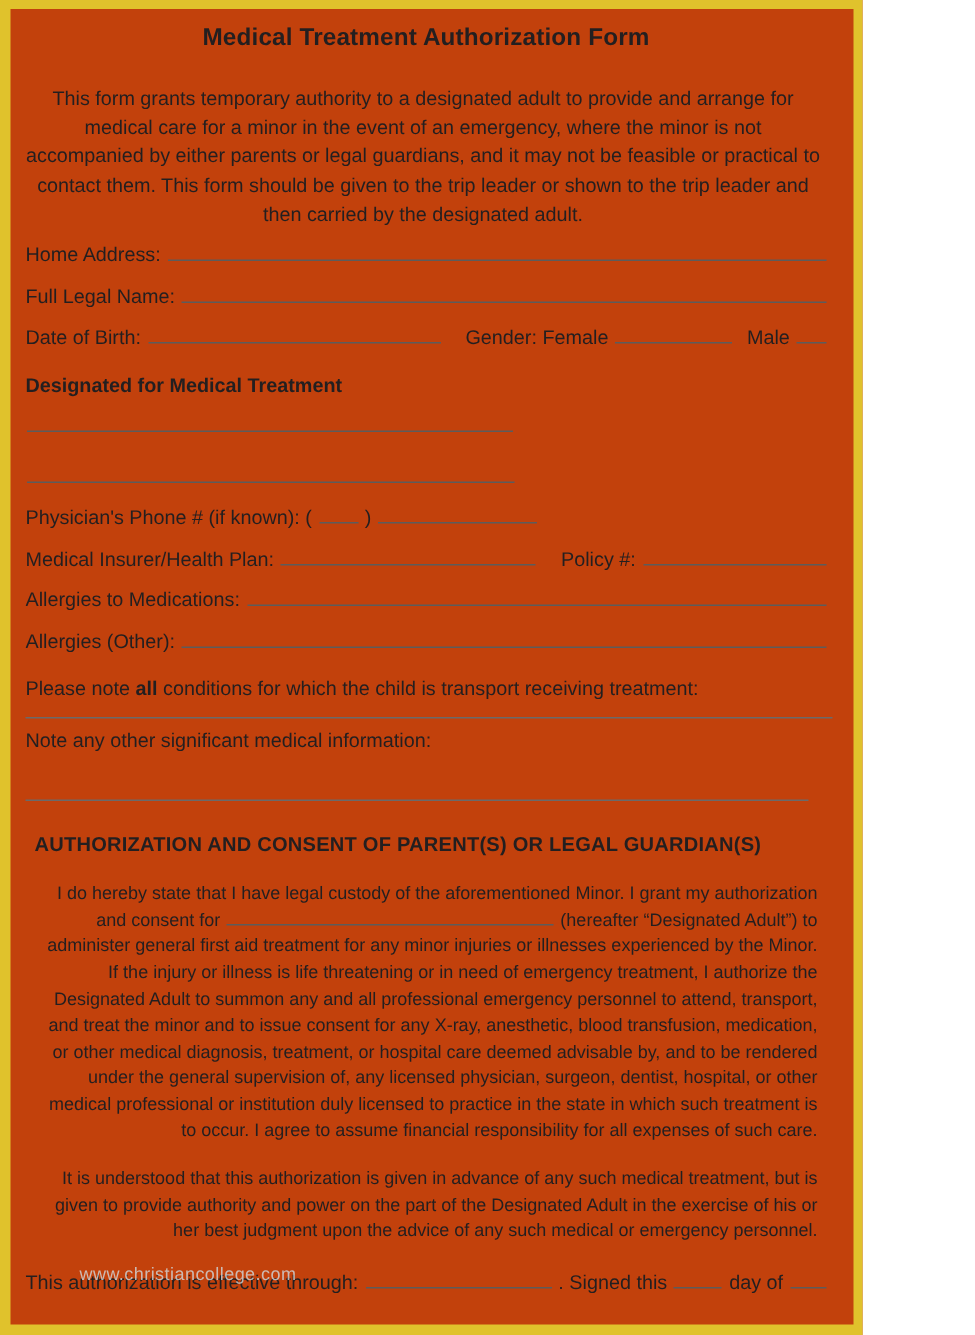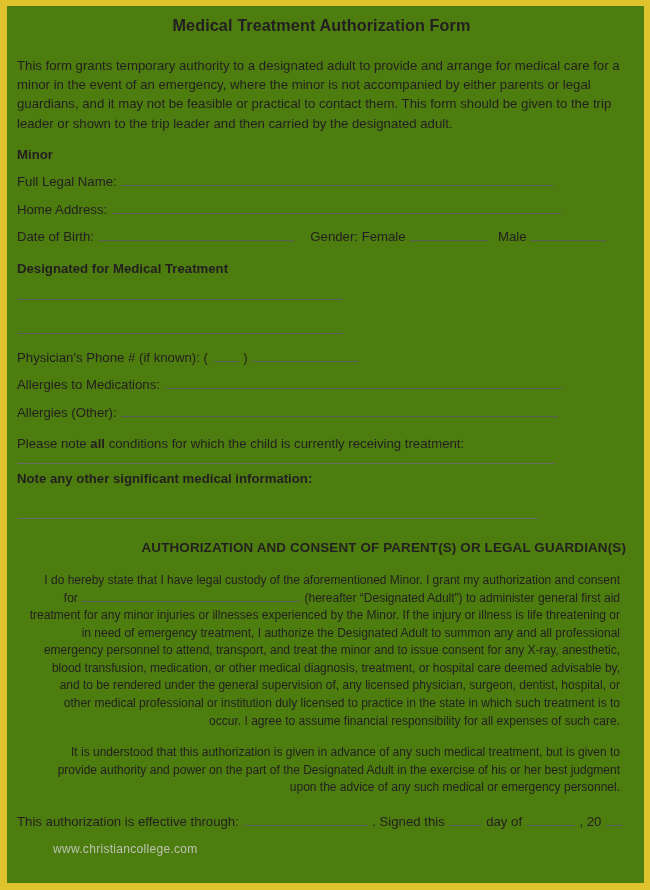"Medical Treatment Authorization Form" .page { background: #4d7c0f -> #c2410c; width: 650px -> 575px }
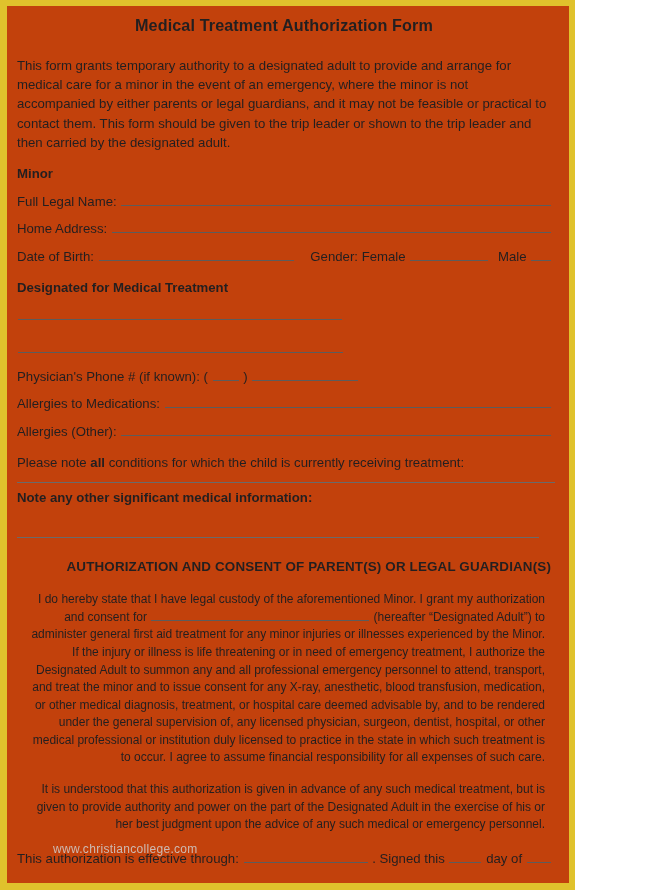"This form grants temporary authority" .intro { text-align: left -> center }
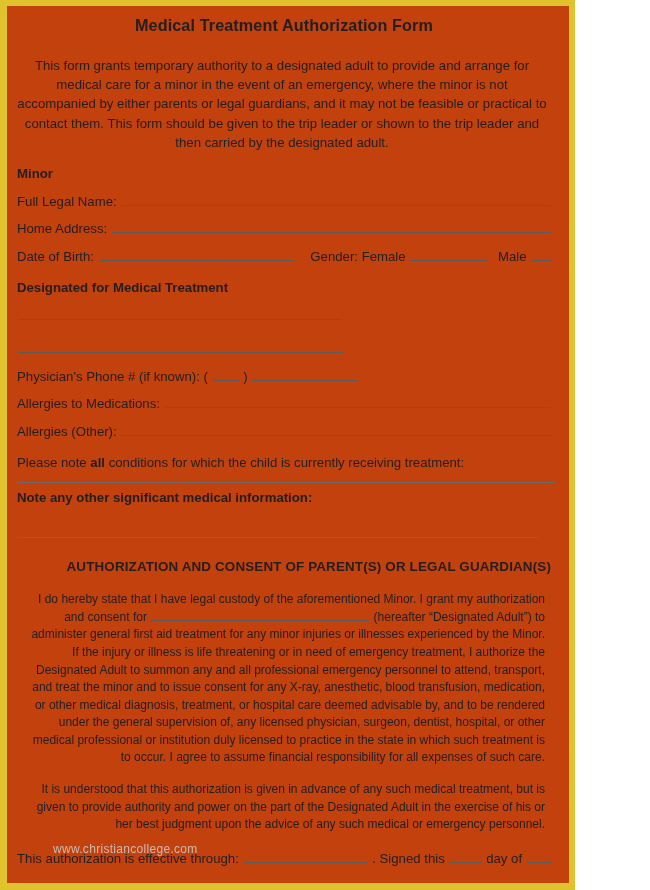"Minor" div.section-head { html: <div>Minor</div> -> none }
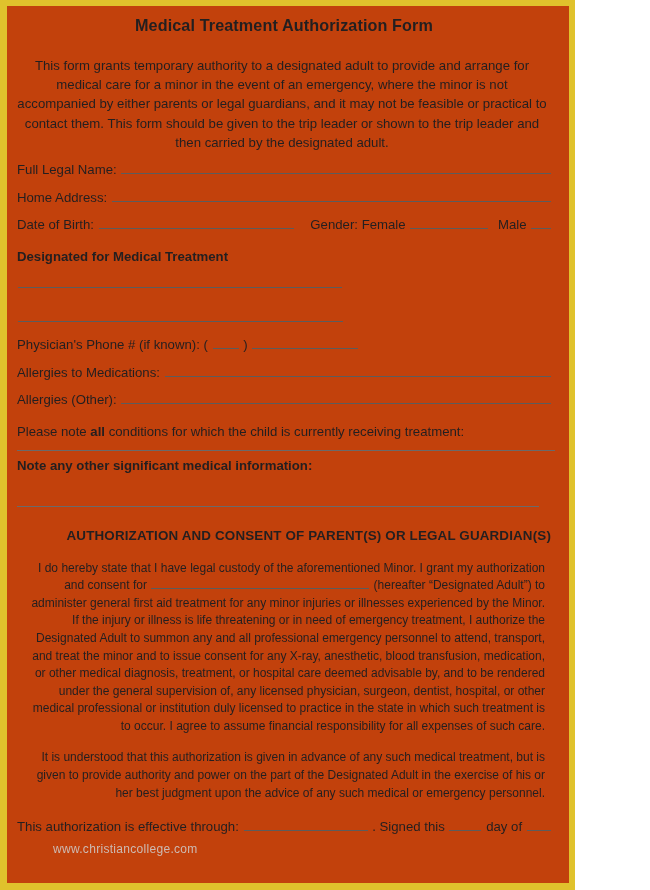"Full Legal Name:" div.field-row { order: before "Home Address:" -> after "Home Address:" }
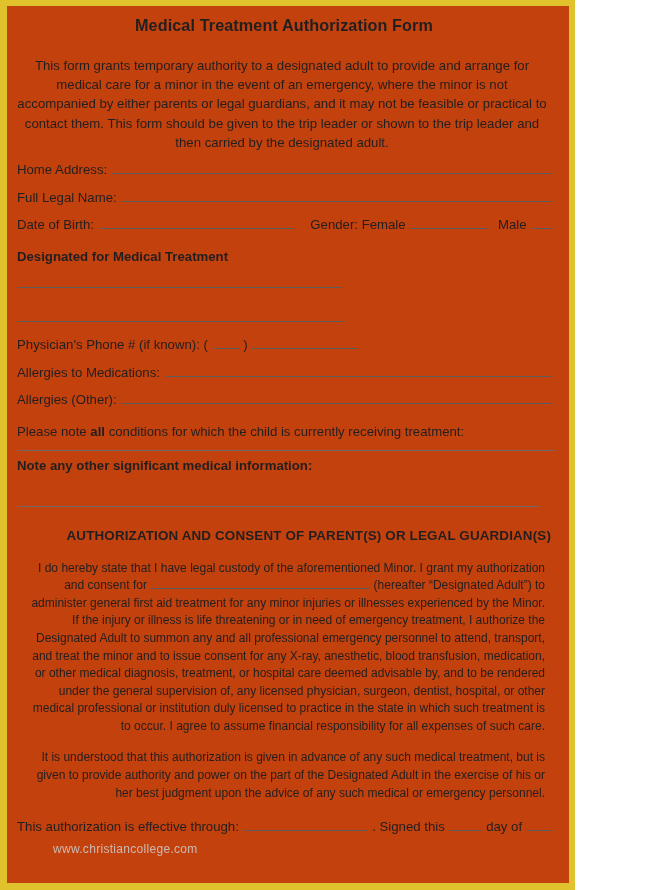"Medical Insurer/Health Plan: Policy #:" div.field-row { html: none -> <div> <span>Medical Insurer/Health Plan:</span> <span></span> <span>Policy #:</span> <span></span> </div> }
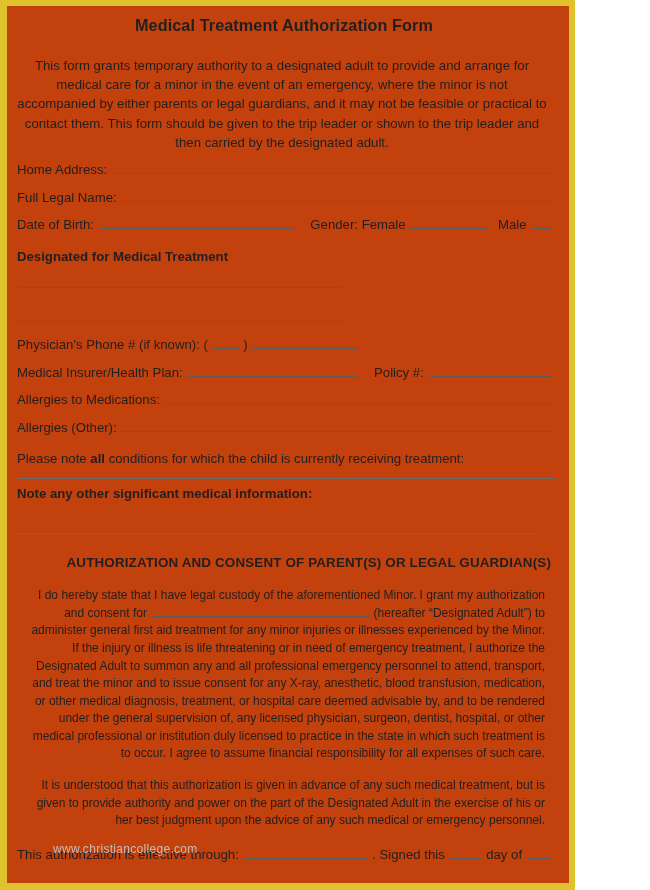"conditions for which the child" span { text: currently -> transport }
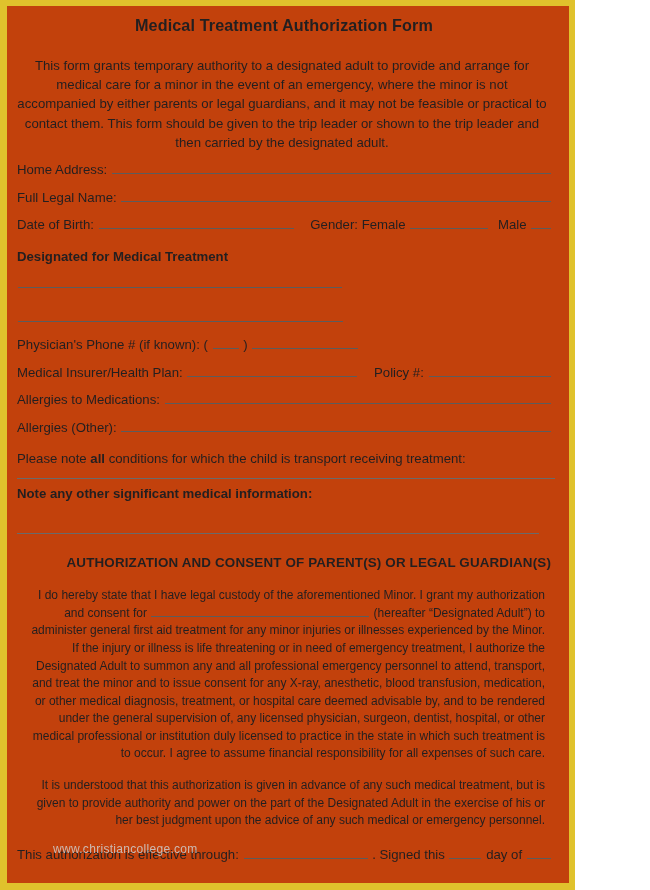"Note any other significant medical" div.field-row { font-weight: bold -> none }
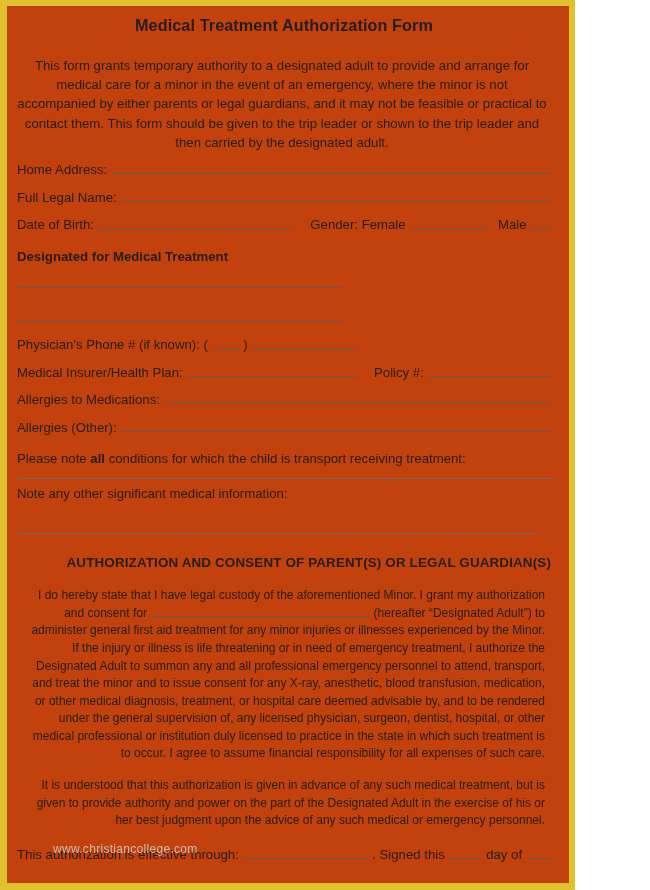"AUTHORIZATION AND CONSENT OF PARENT(S)" .auth-head { text-align: right -> left }
